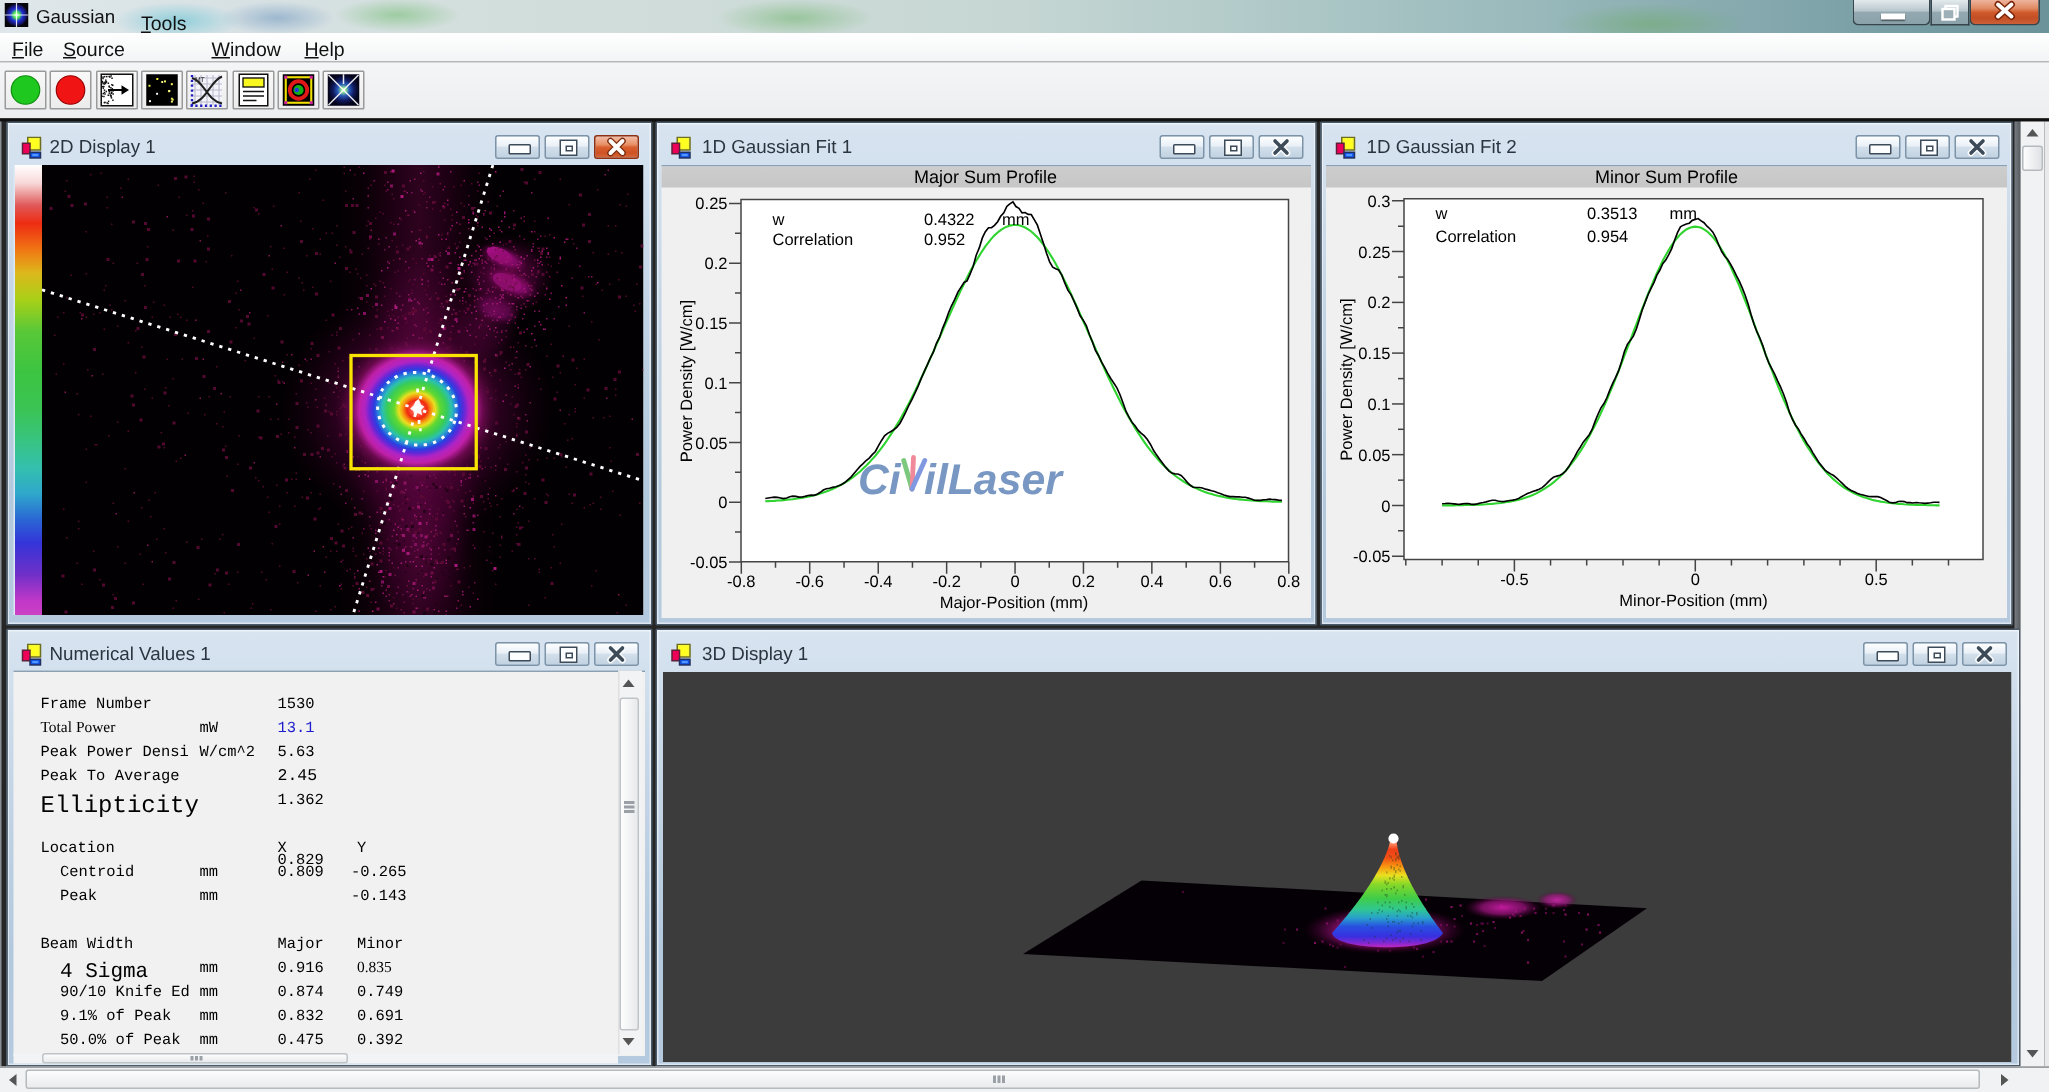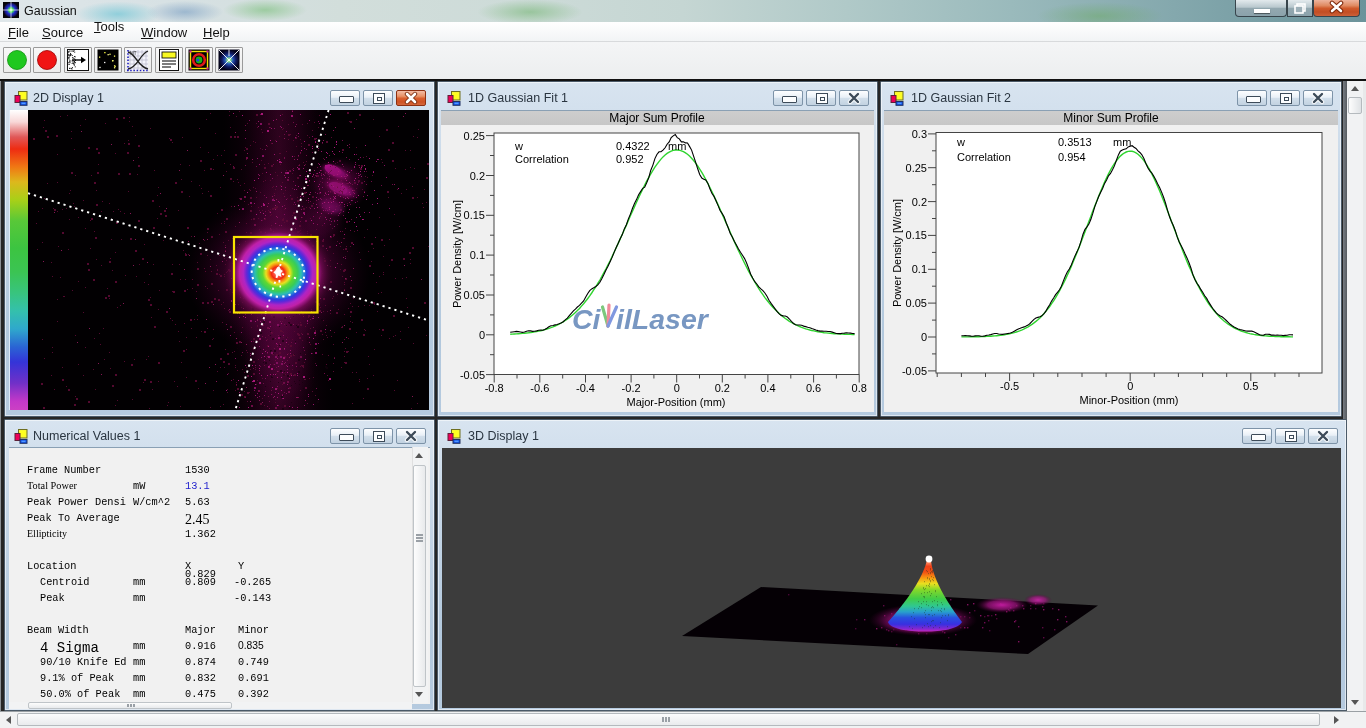"Tools" div.abs { top: 19px -> 8px }
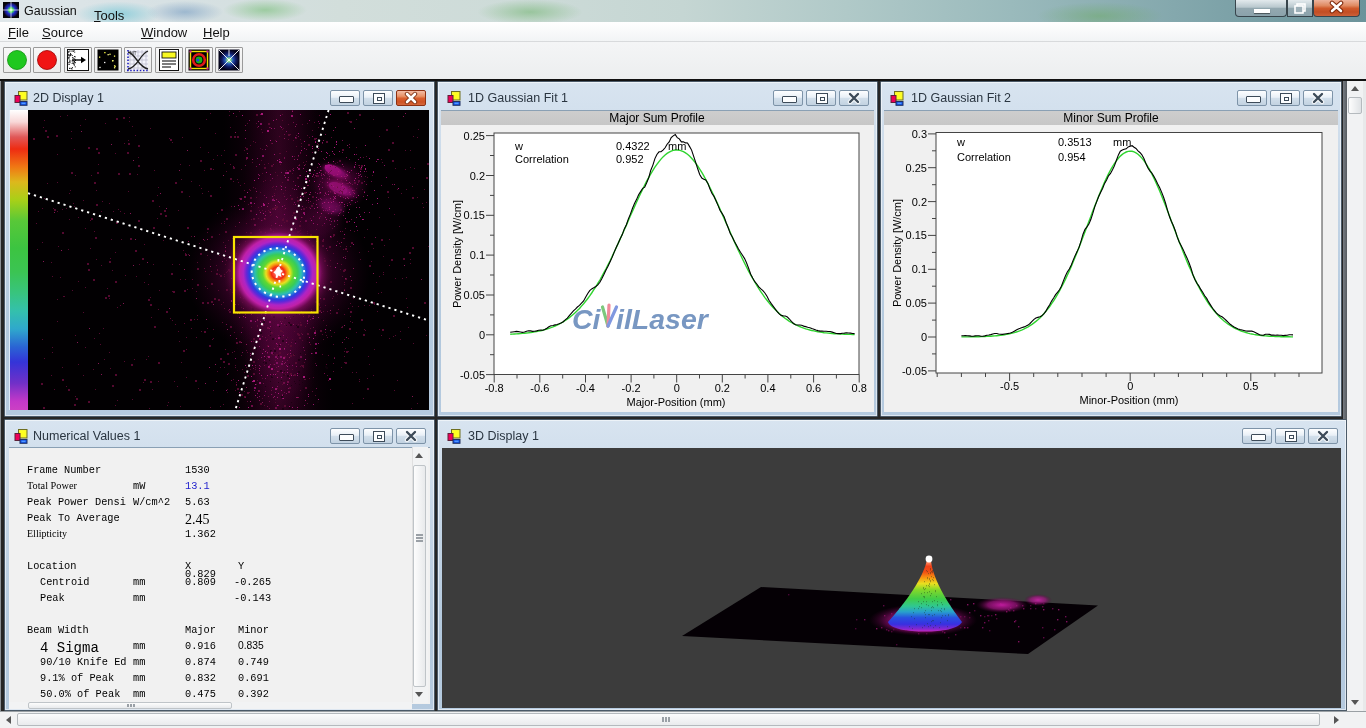"2.45" div.abs { font-family: Liberation Serif, serif -> Liberation Mono, monospace; font-size: 14px -> 11px }
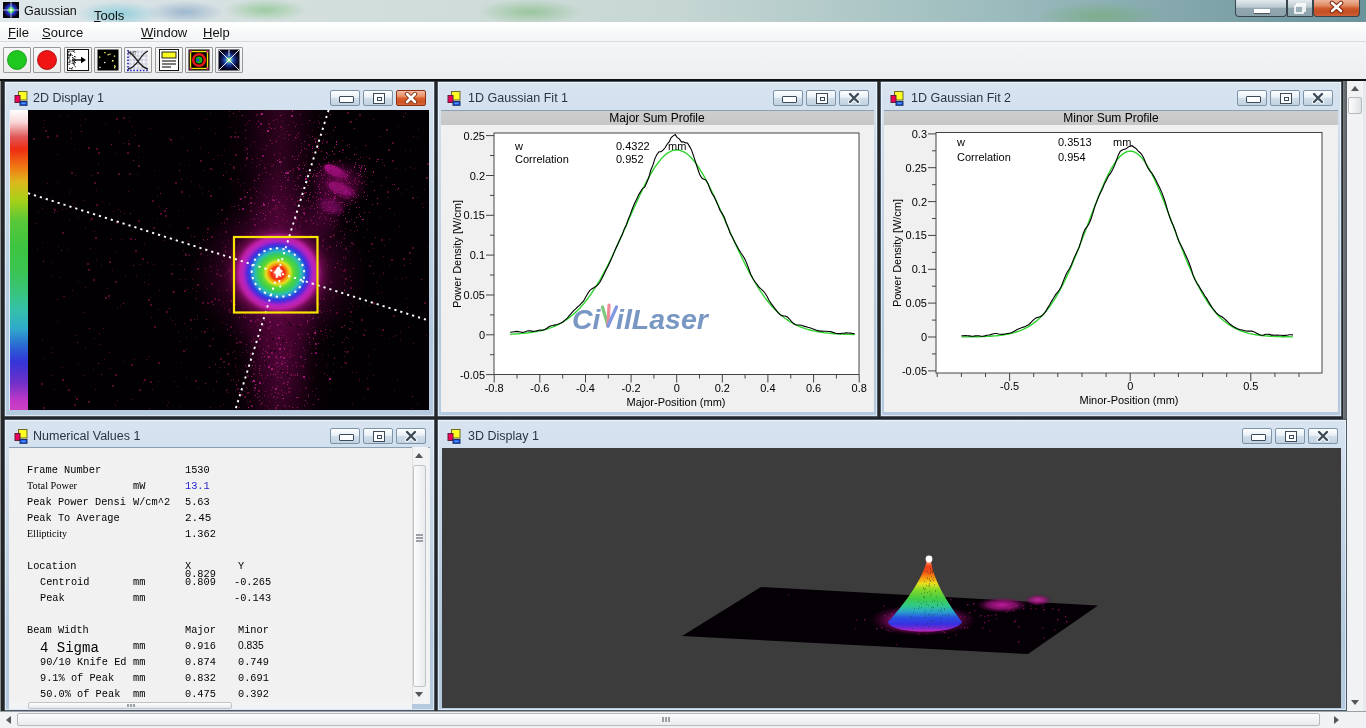"Ellipticity" div.abs { font-family: Liberation Serif, serif -> Liberation Mono, monospace; font-size: 10px -> 16px }
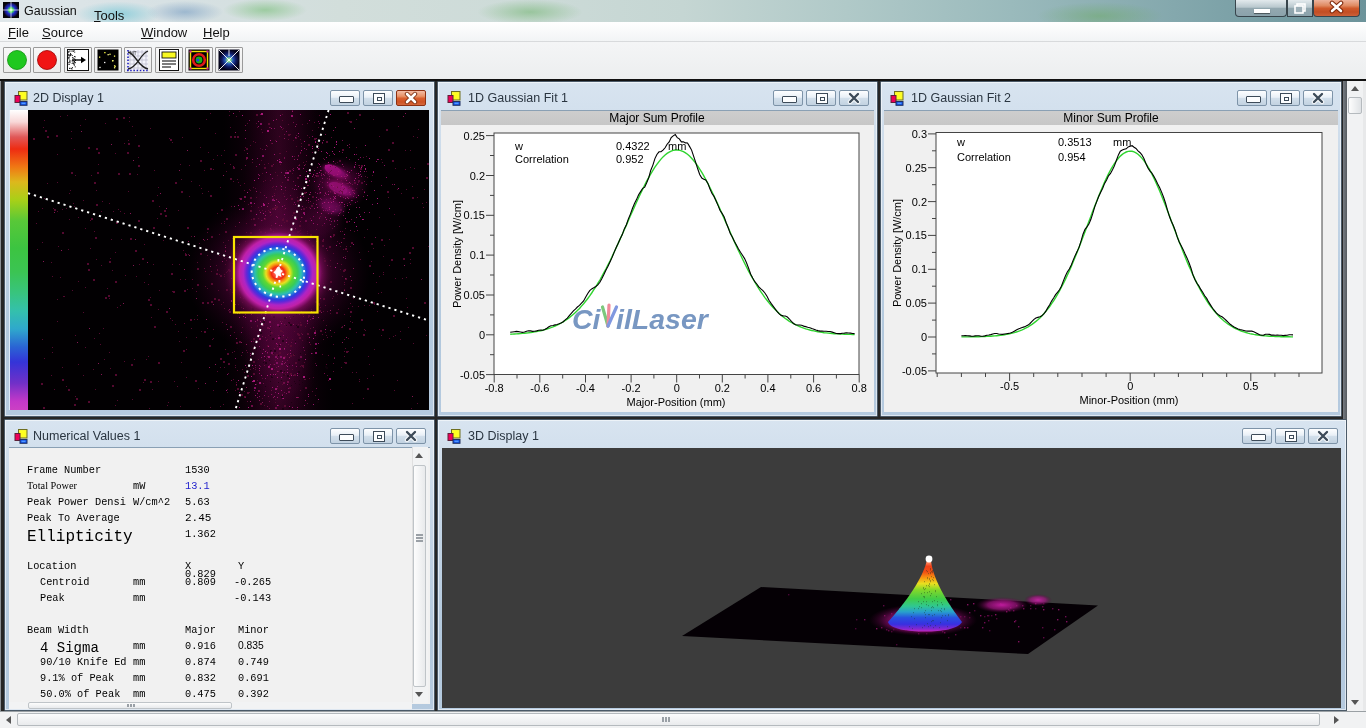"0.835" div.abs { font-family: Liberation Sans, sans-serif -> Liberation Serif, serif }
